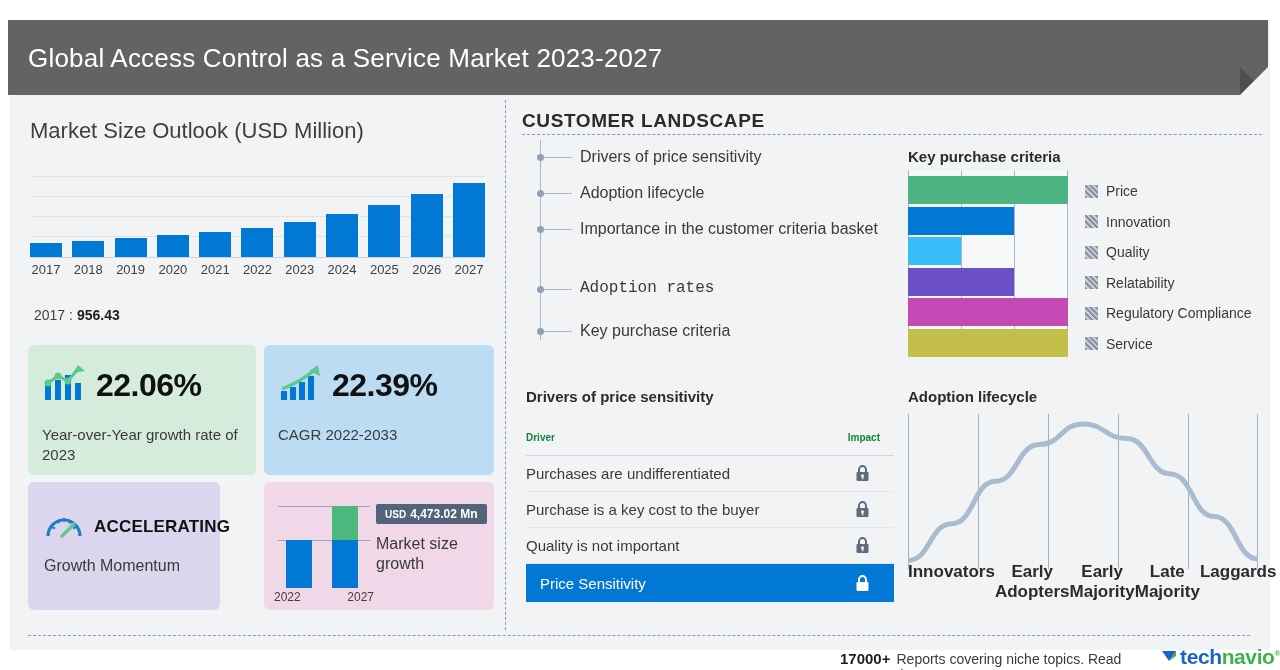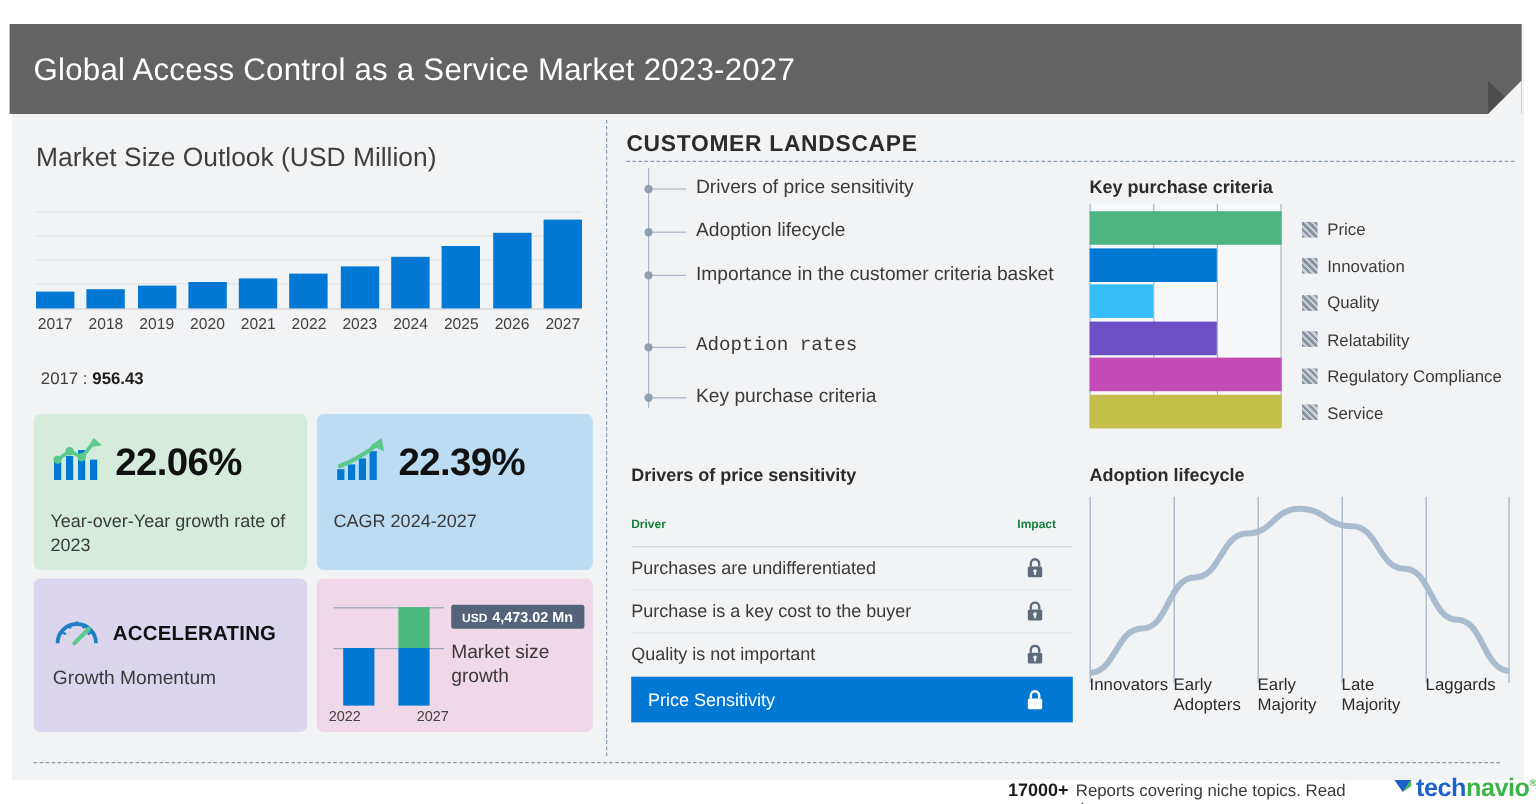"CAGR 2024-2027" div.kpi-sub { text: 2024-2027 -> 2022-2033 }
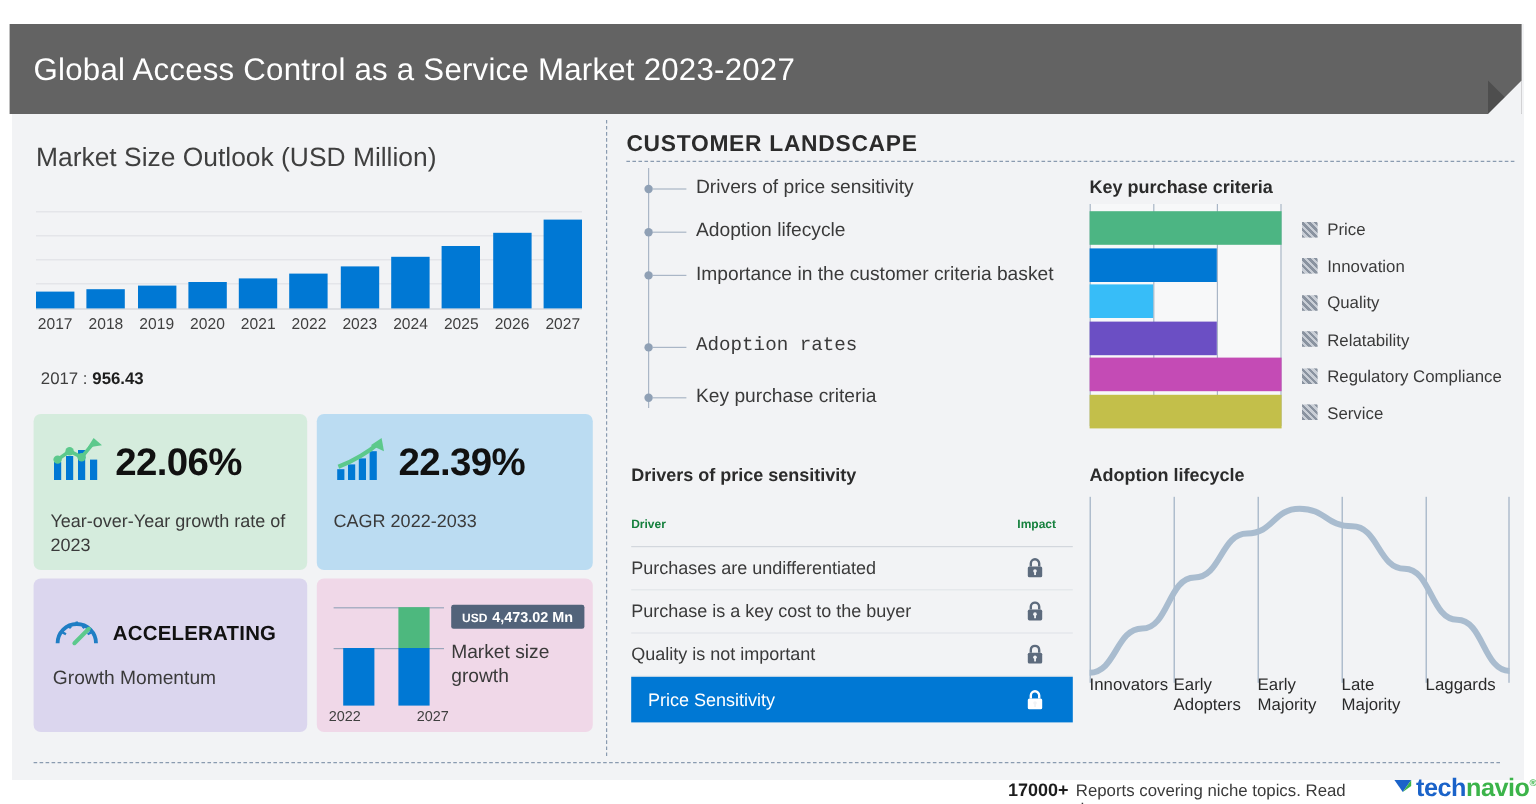"ACCELERATING" .card-mom { width: 228px -> 192px }
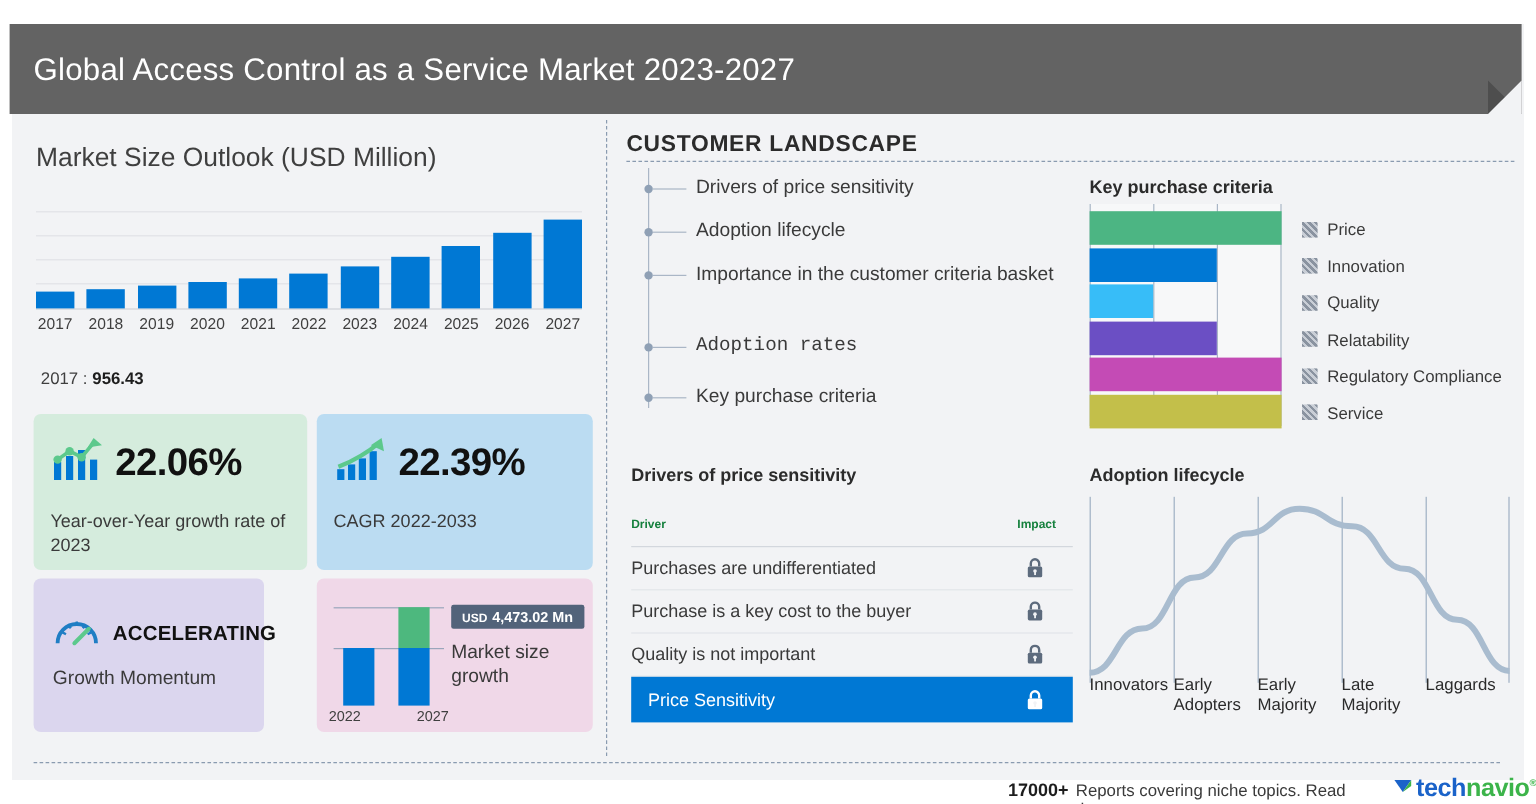"Innovators" .al-seg { font-size: 14px -> 17px; font-weight: 400 -> 700; text-align: none -> center }
